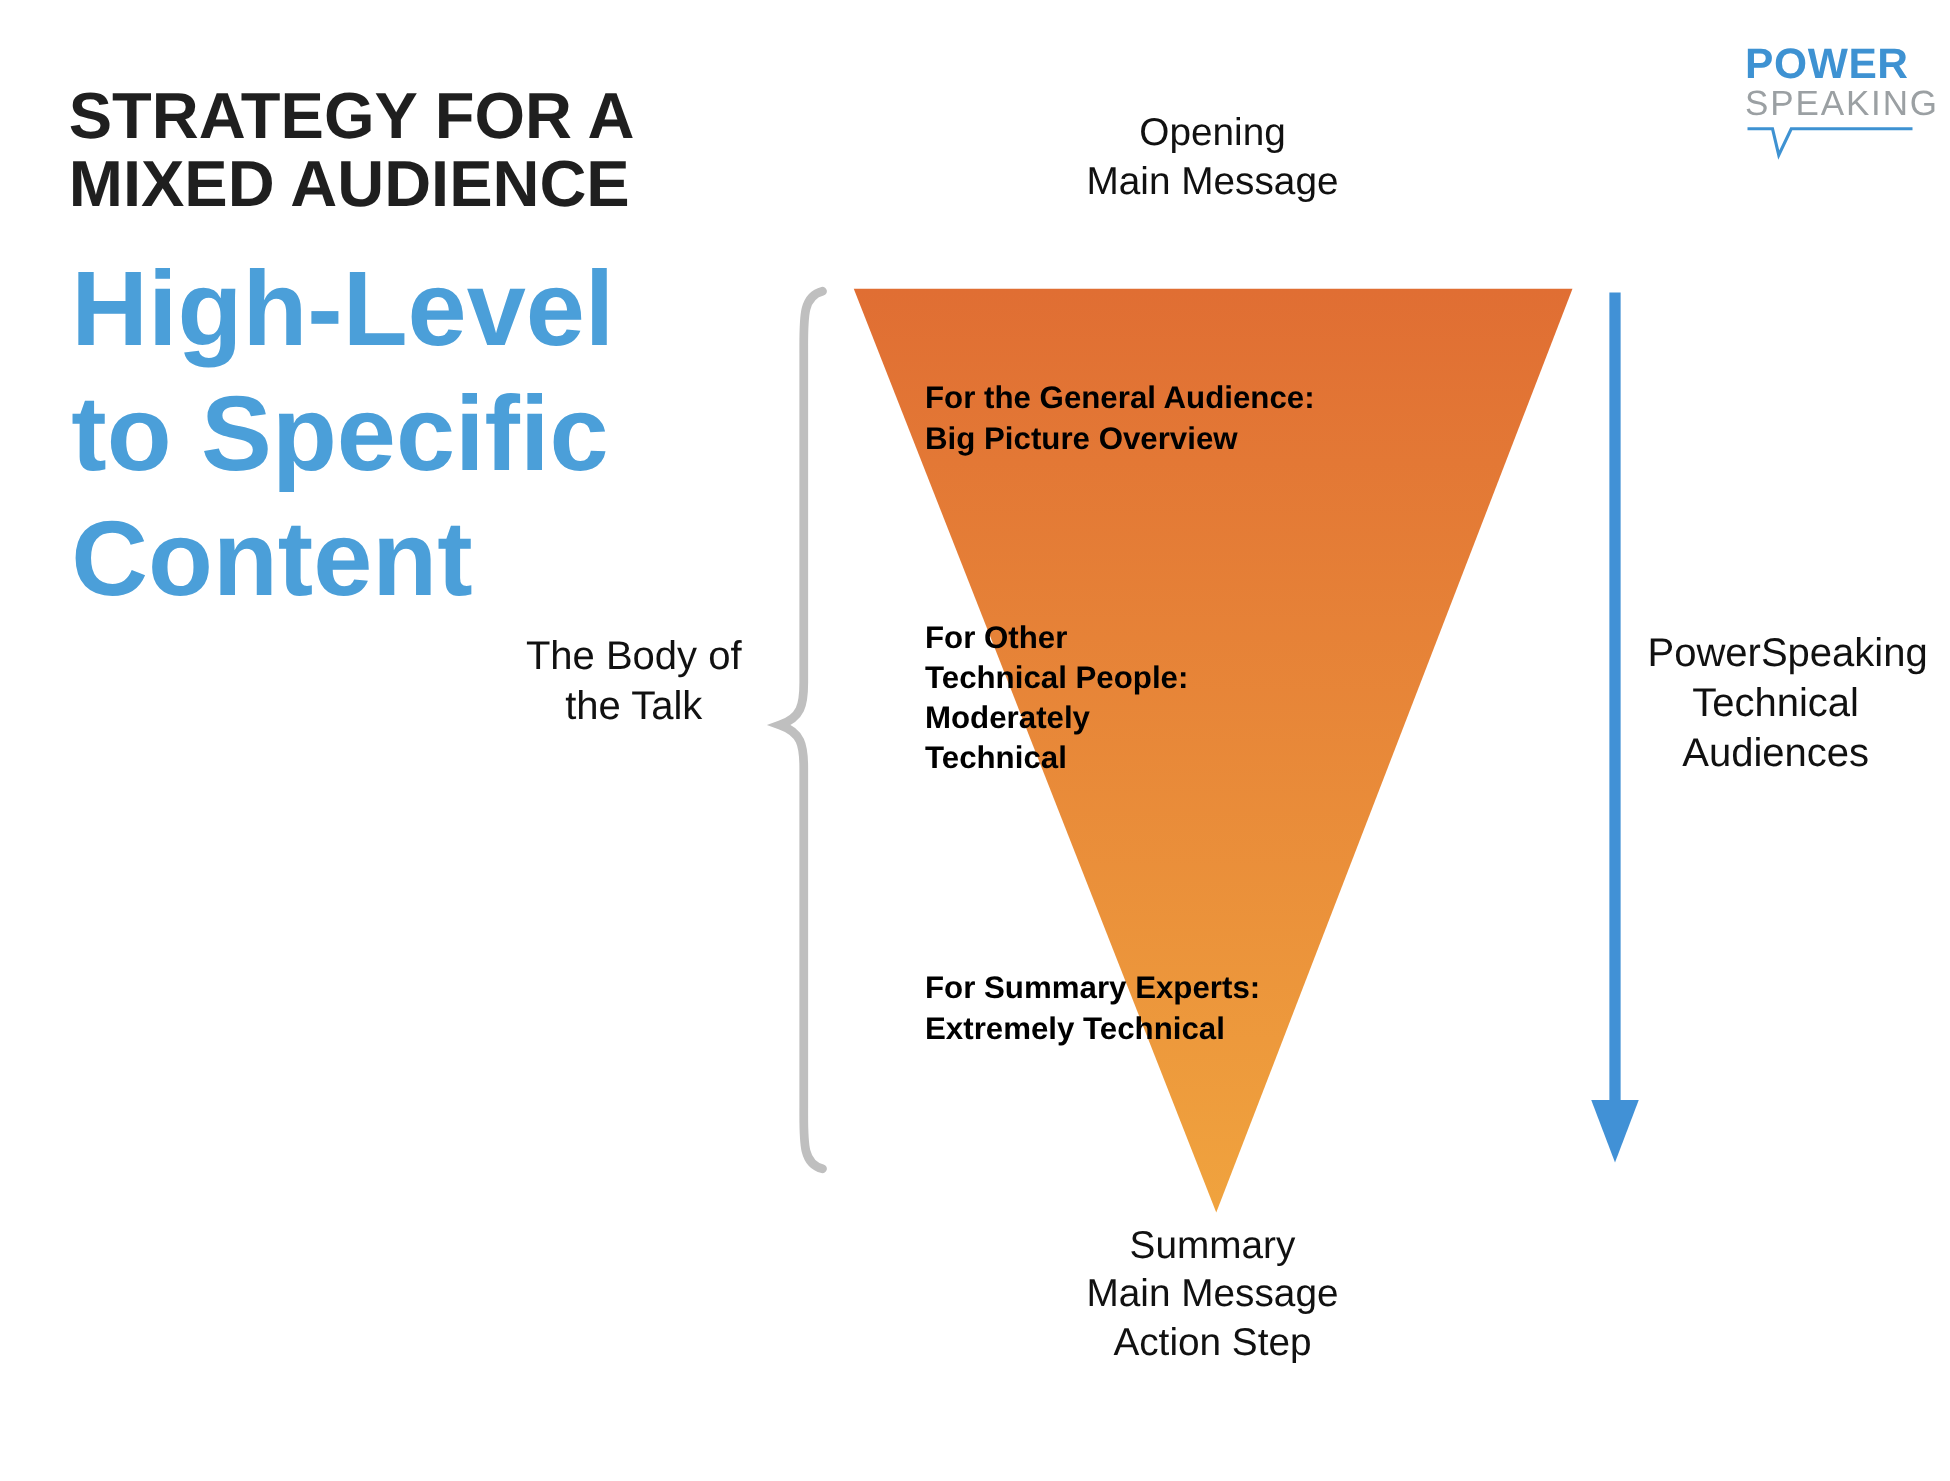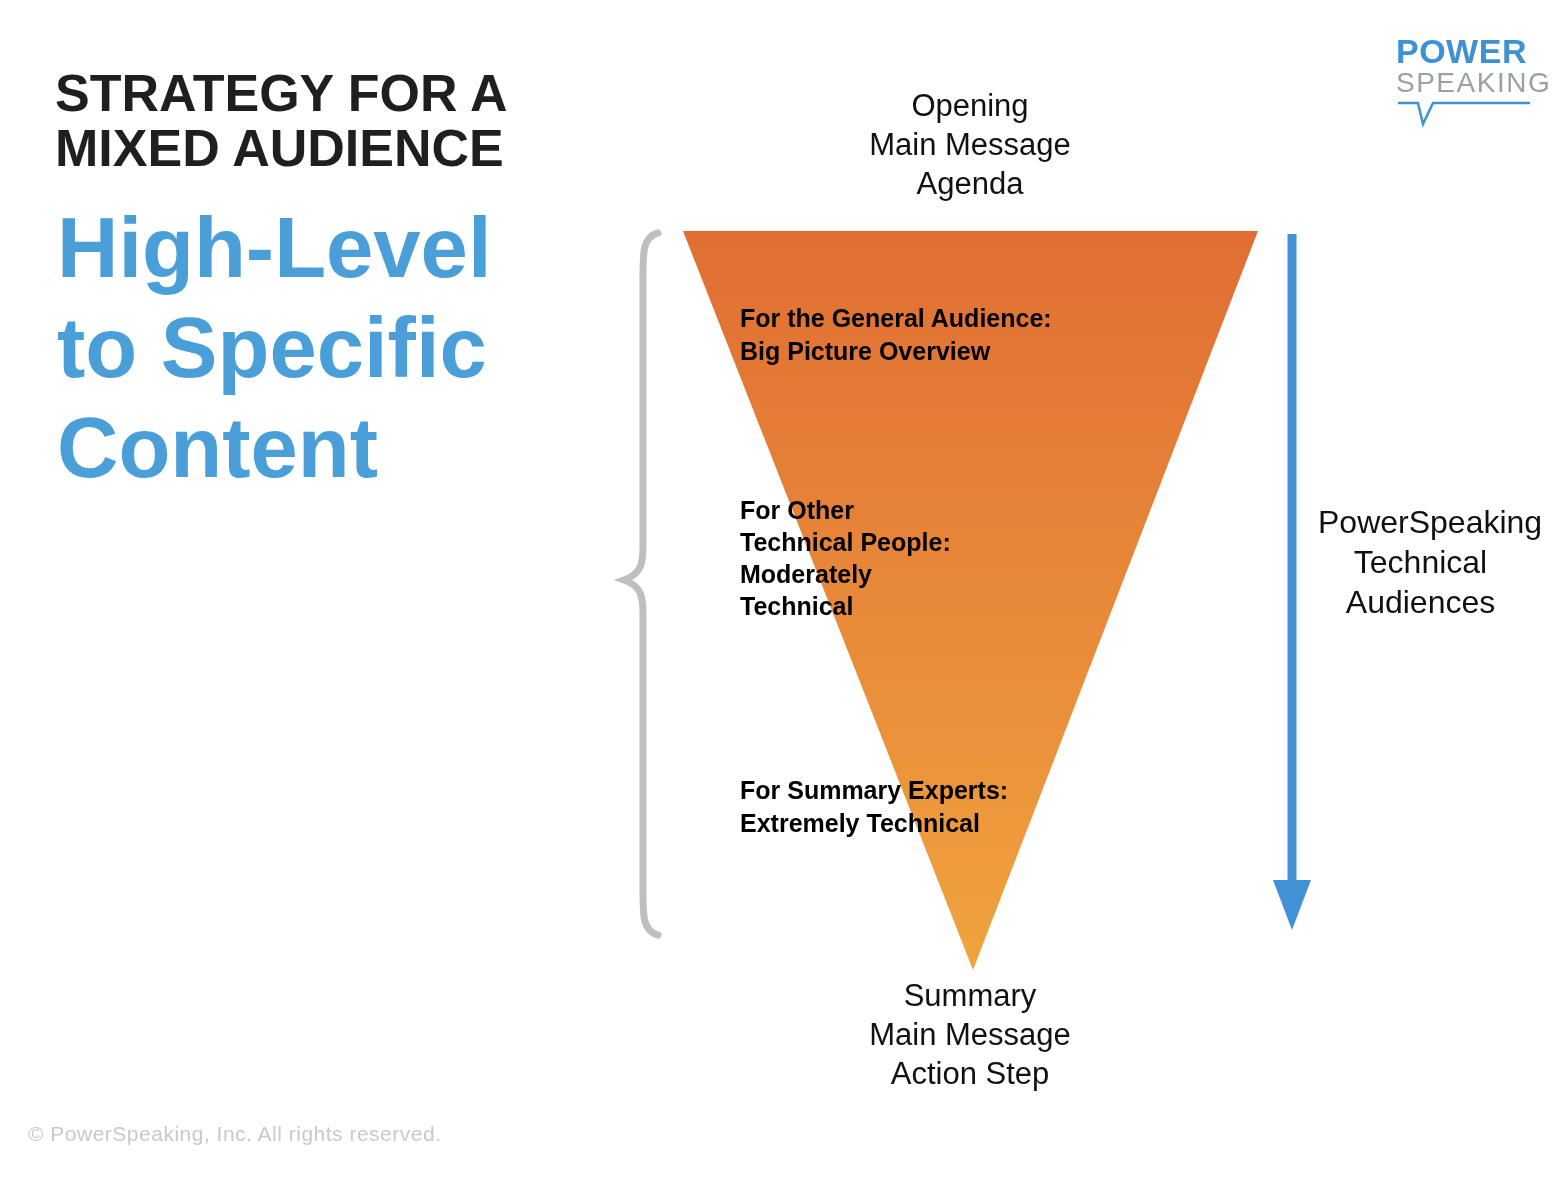"Agenda" div { html: <div>Agenda</div> -> none }
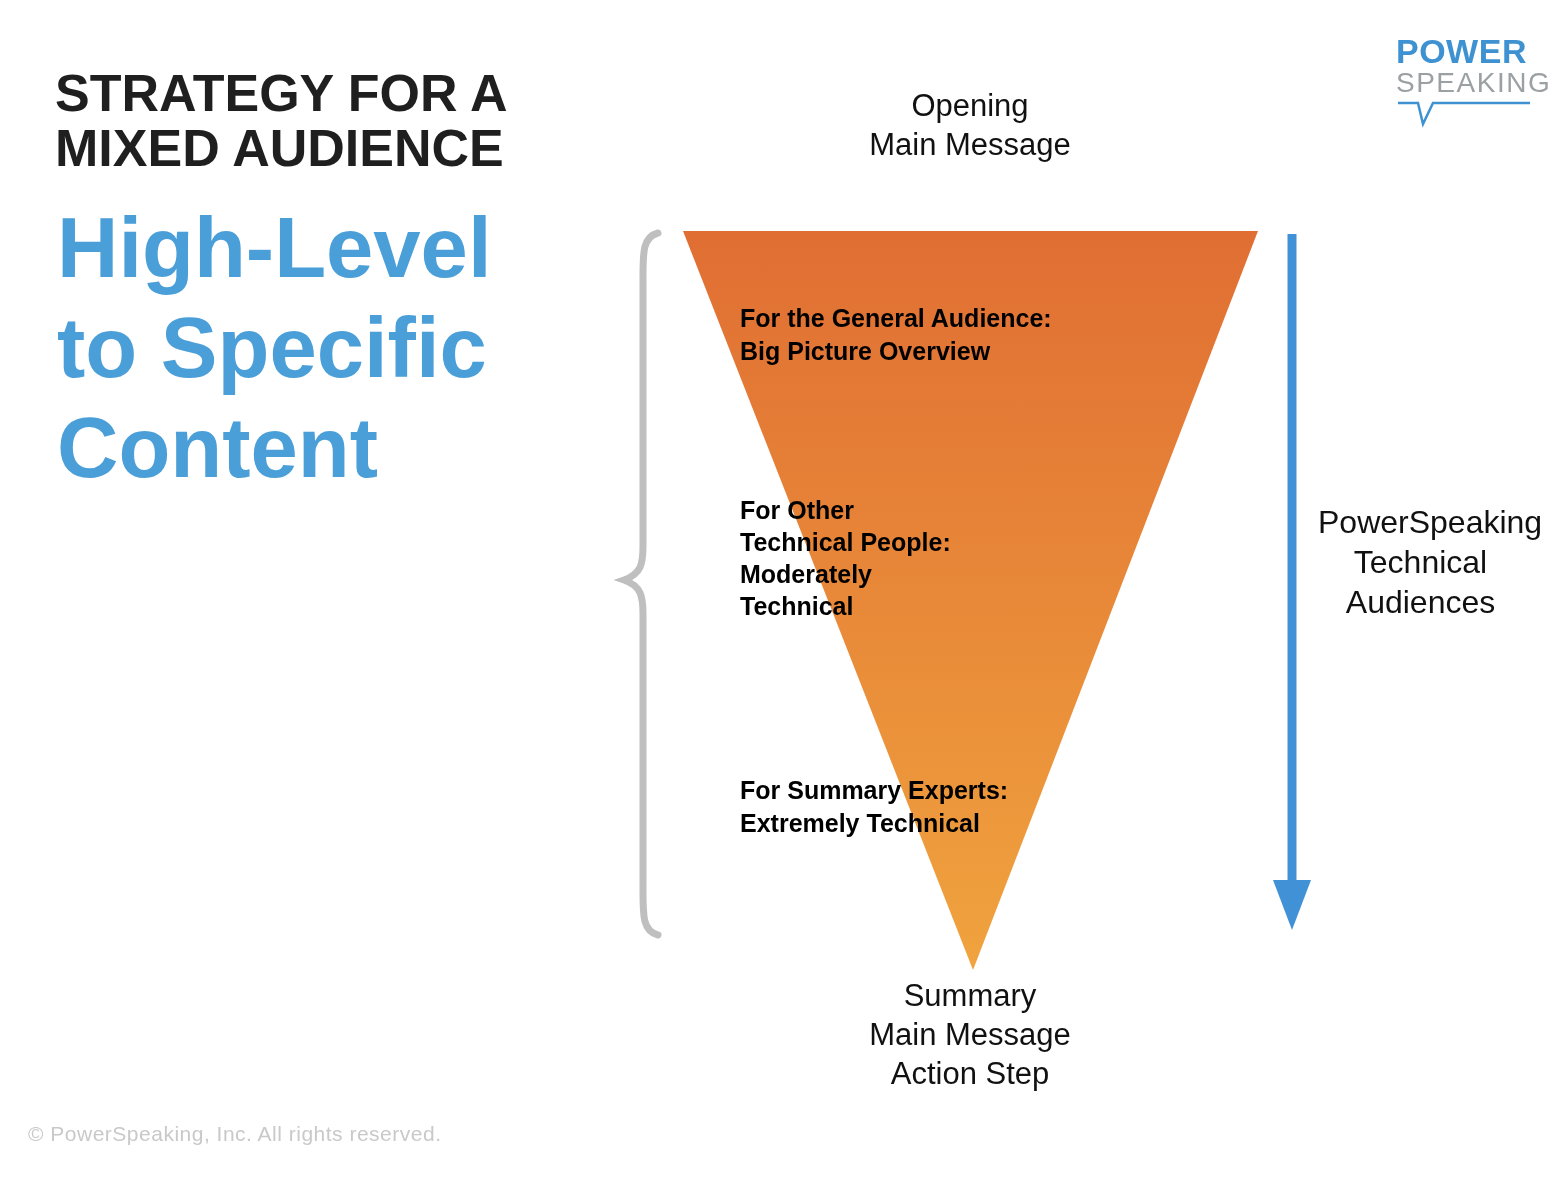"The Body of" div.abs { html: none -> <div> <div>The Body of</div> <div>the Talk</div> </div> }
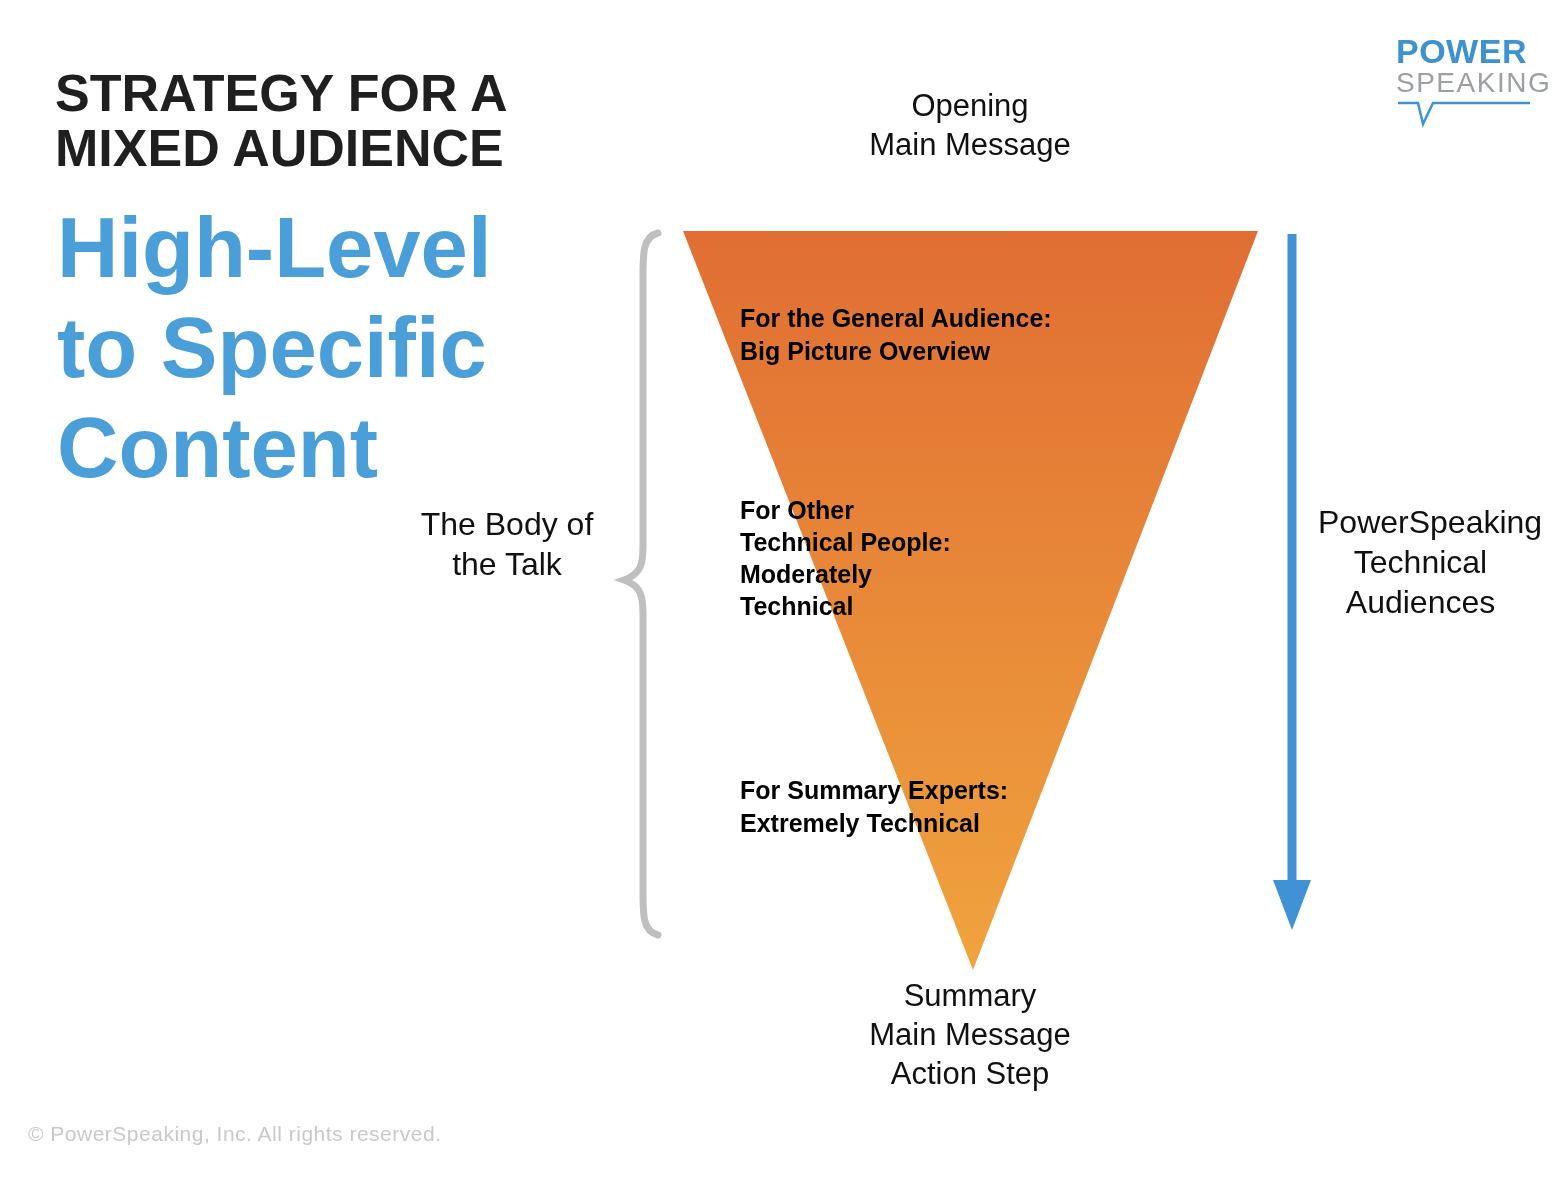"© PowerSpeaking, Inc. All rights" div.abs { html: <div>© PowerSpeaking, Inc. All rights reserved.</div> -> none }
